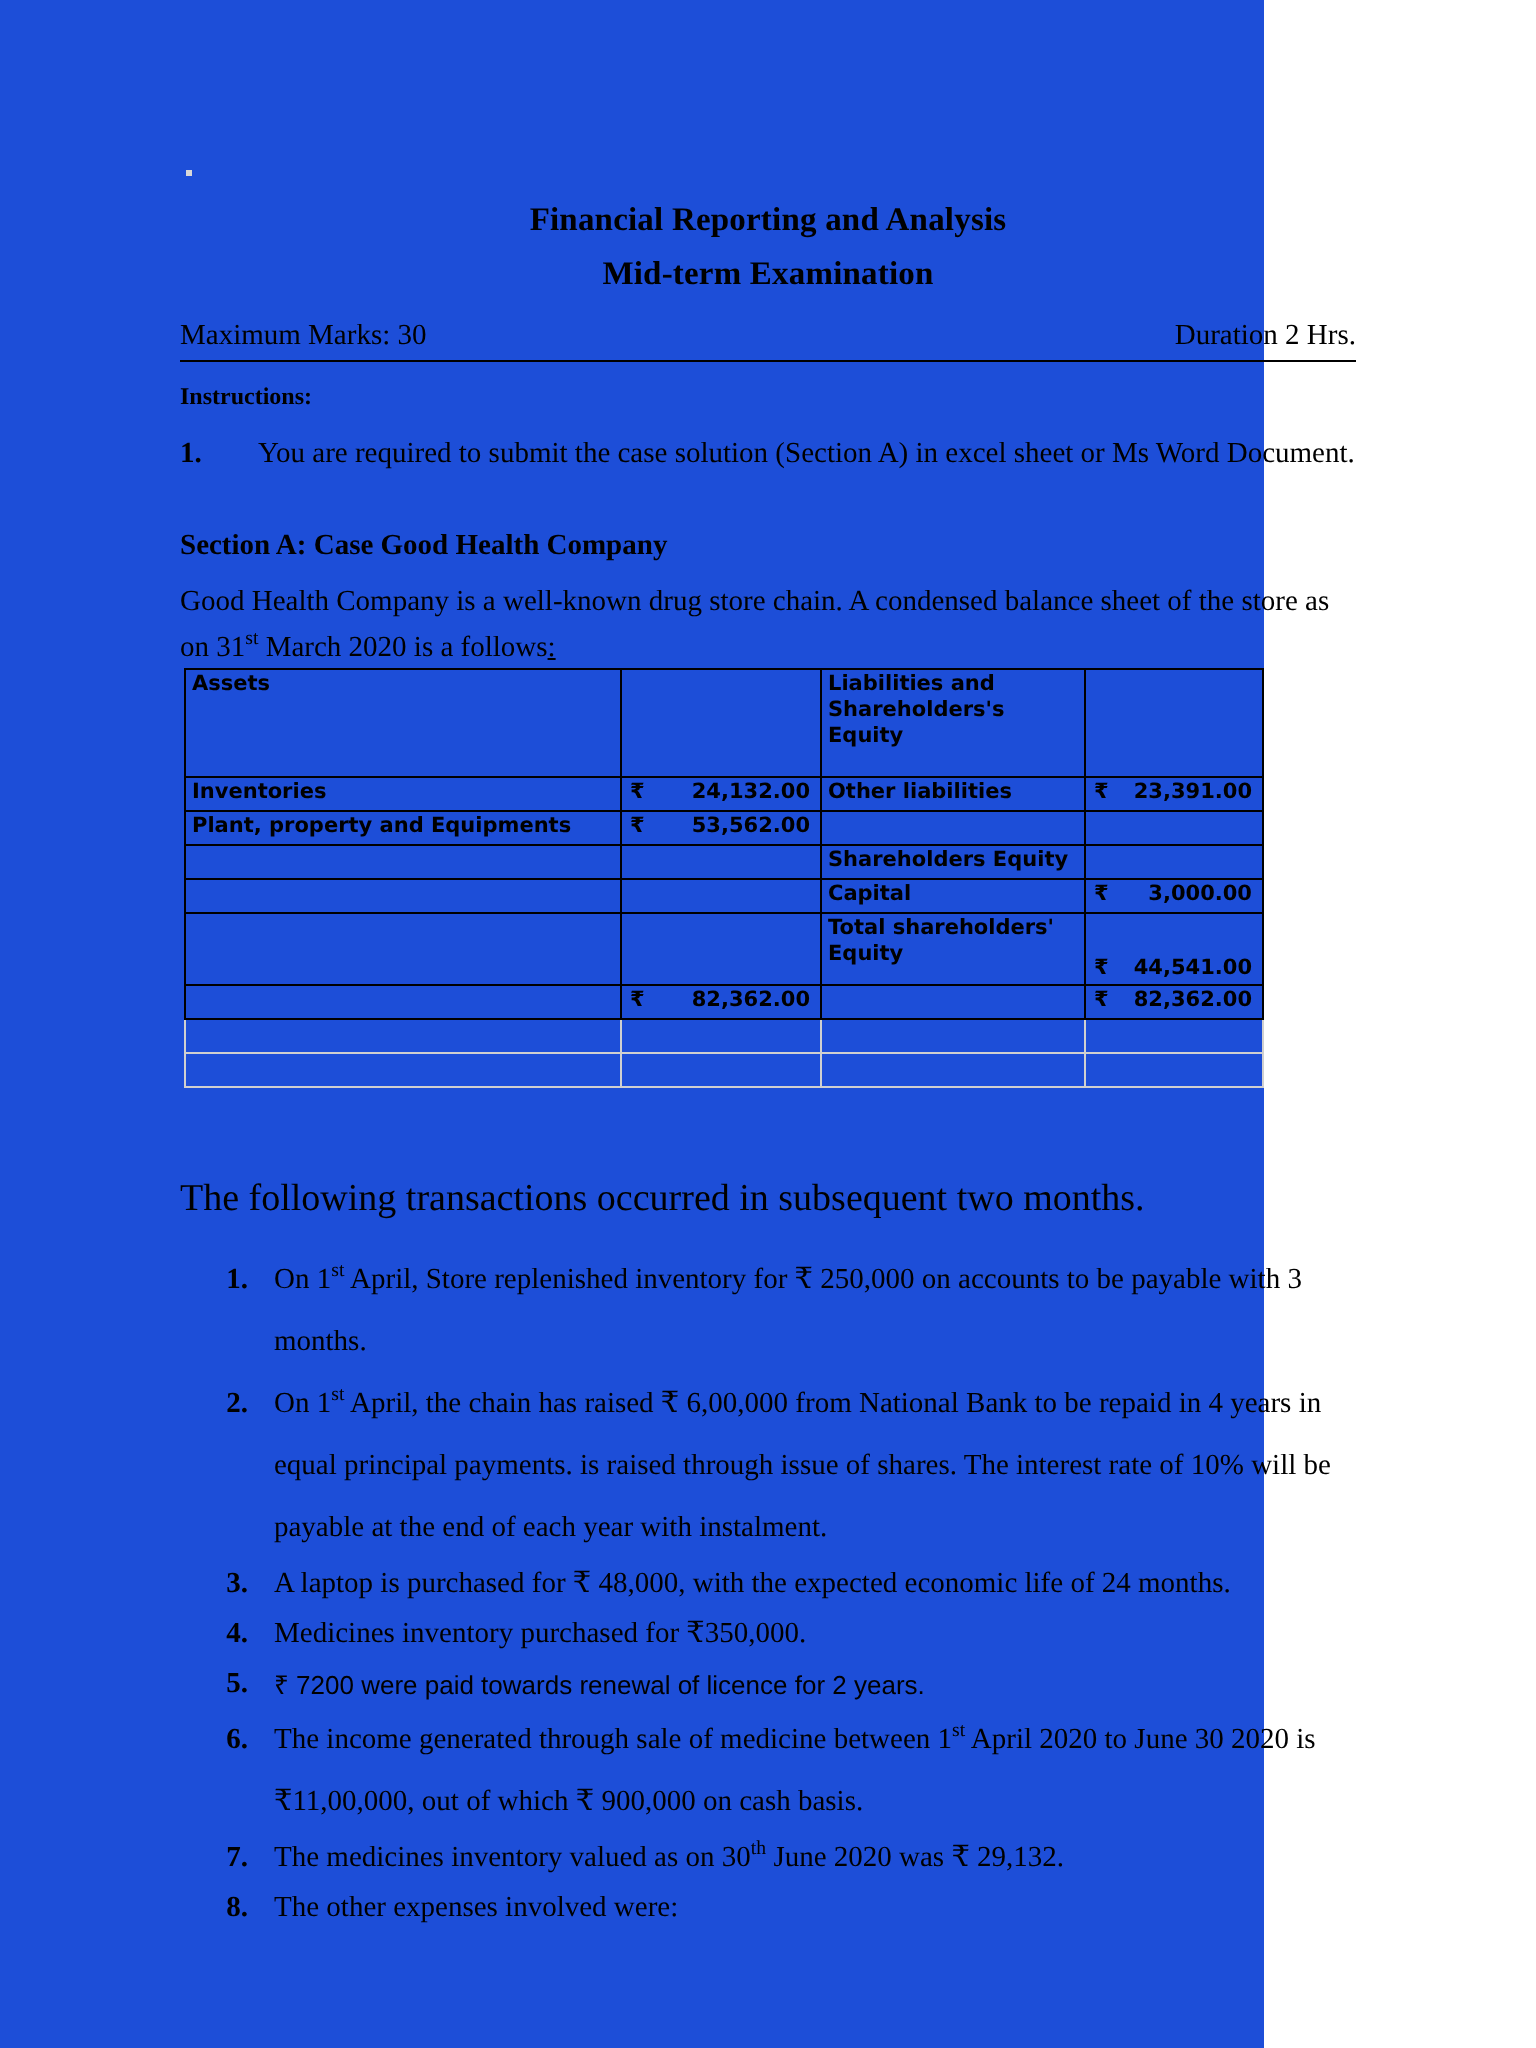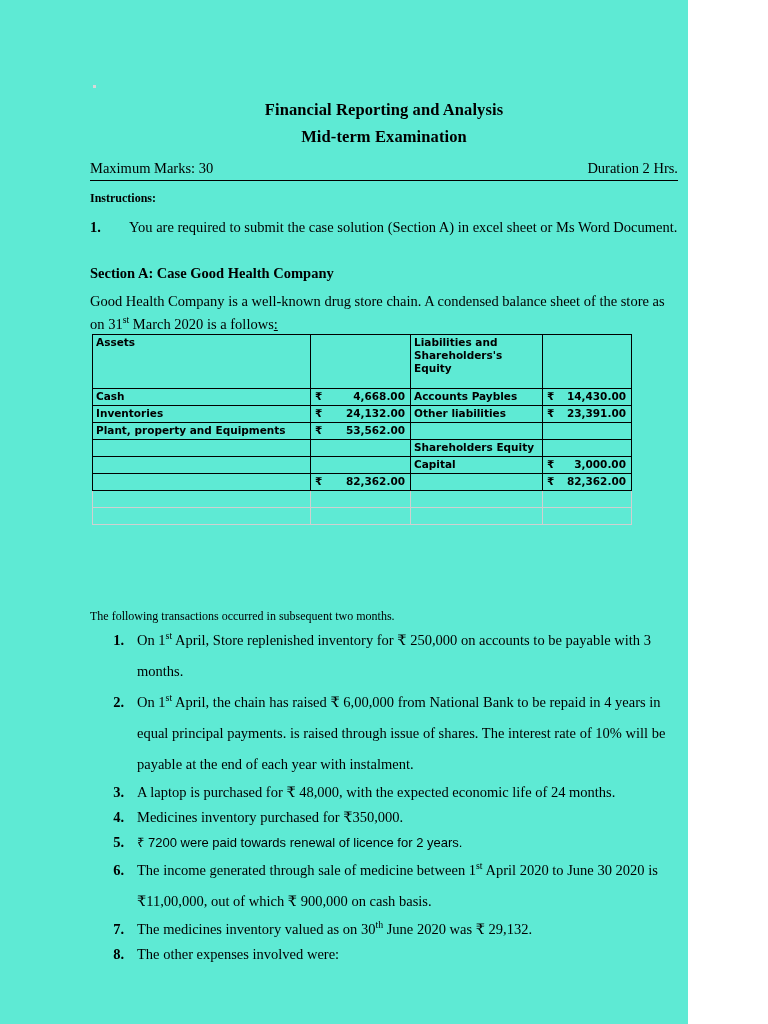"Financial Reporting and Analysis" .page { background: #5eead4 -> #1d4ed8; width: 688px -> 632px }
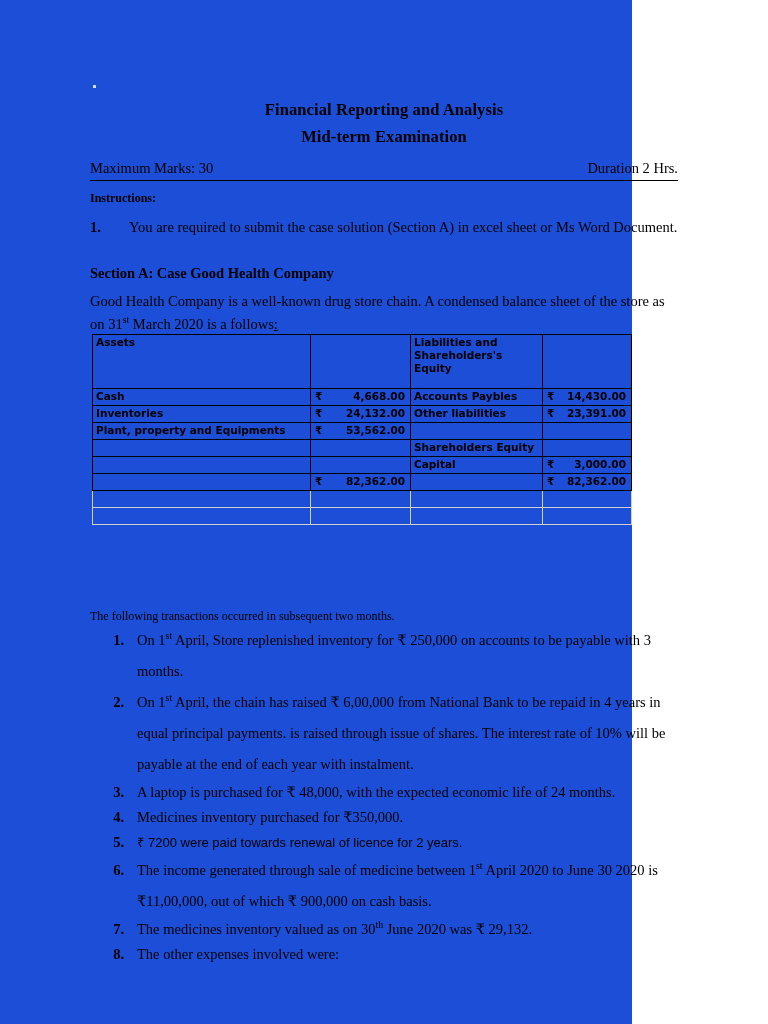"Cash" tr { html: <tr> <td>Cash</td> <td> <span>₹</span> <span>4,668.00</span> </td> <td>Accounts Paybles</td> <td> <span>₹</span> <span>14,430.00</span> </td> </tr> -> none }
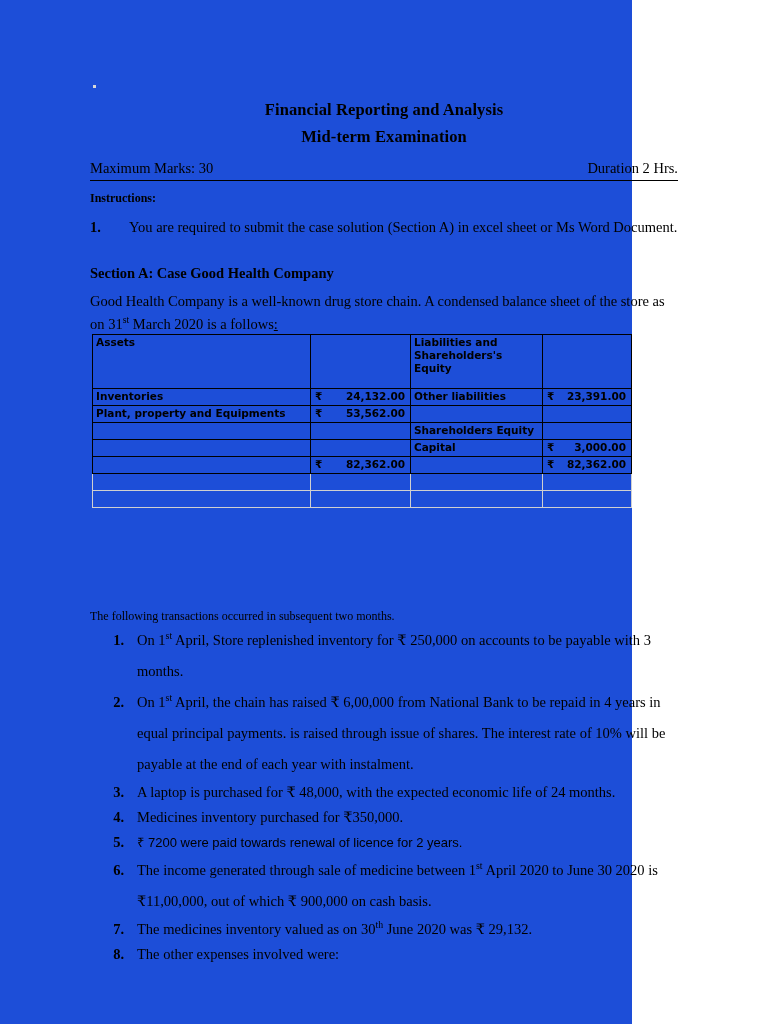"Total shareholders' Equity" tr.row-tse { html: none -> <tr> <td></td> <td></td> <td>Total shareholders' Equity</td> <td> <span>₹</span> <span>44,541.00</span> </td> </tr> }
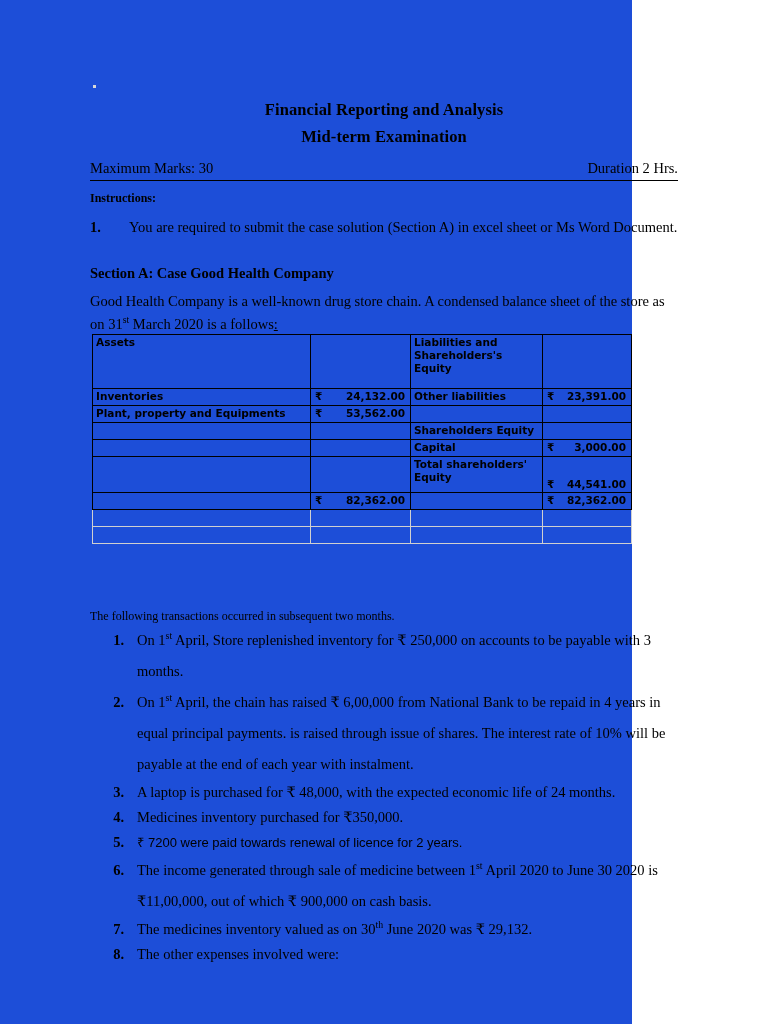"The following transactions occurred in" .trans-intro { font-size: 12px -> 19px; top: 606px -> 590px }
